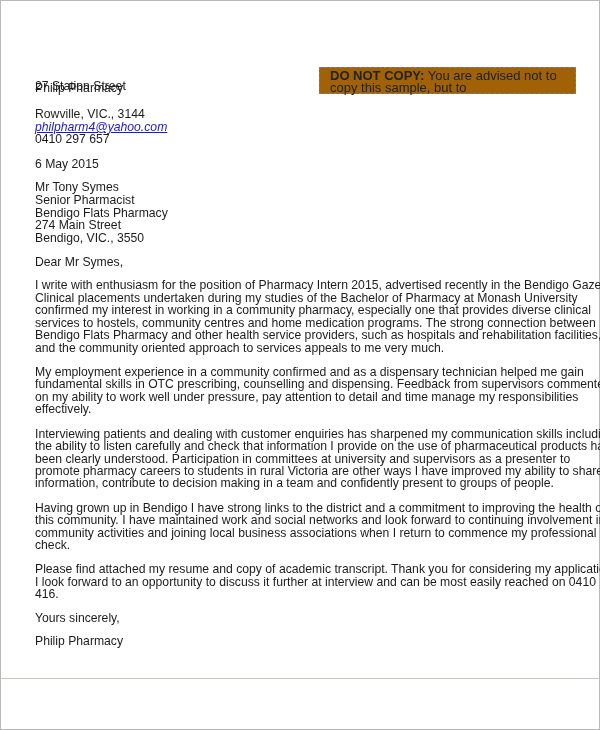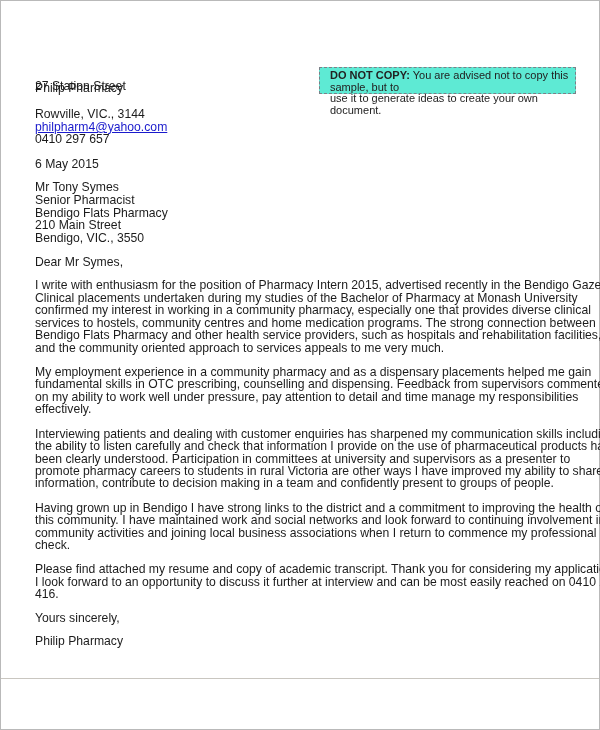"DO NOT COPY: You are" .notice-box { background: #5eead4 -> #a16207; font-size: 11px -> 13px }
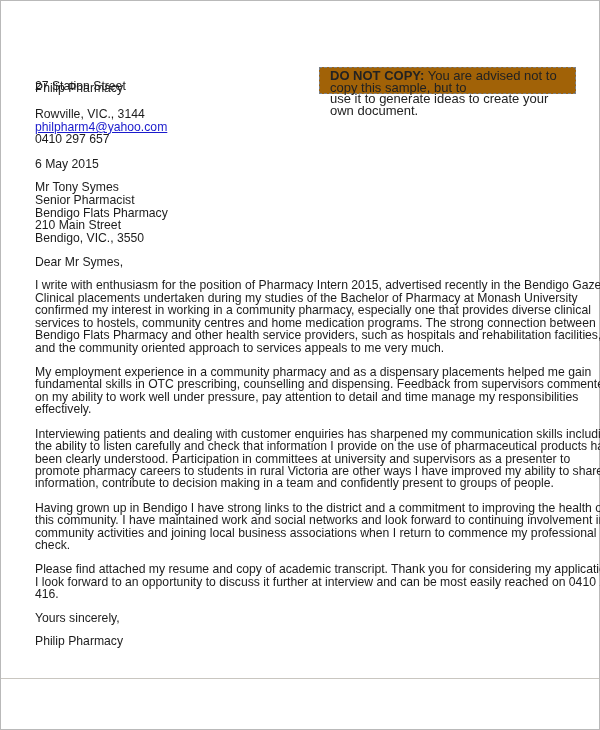"use it to generate ideas" div { html: <div>use it to generate ideas to create your own document.</div> -> none }
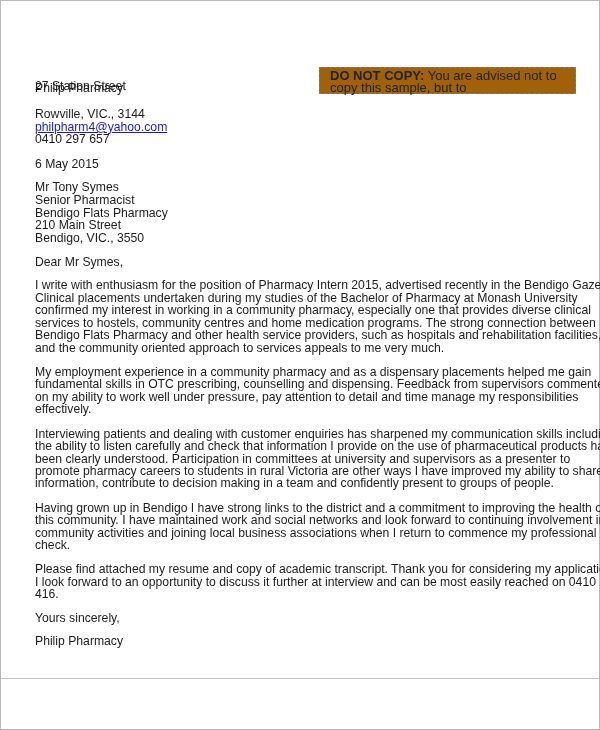"philpharm4@yahoo.com" a.email { font-style: none -> italic }
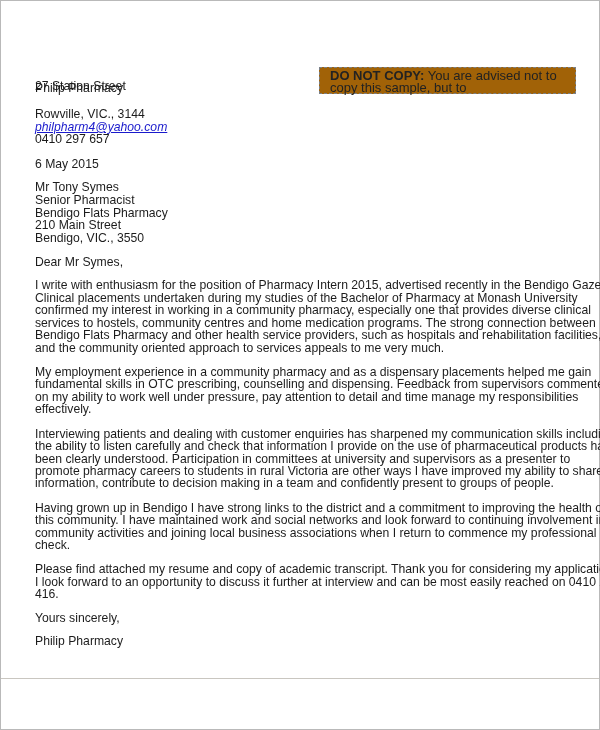"210 Main Street" div.line { text: 210 -> 274 }
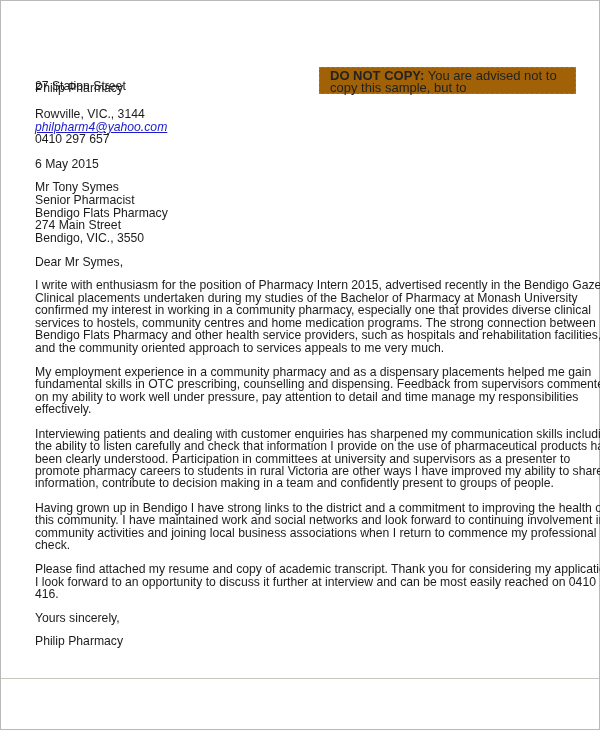"My employment experience in a" div.line { text: pharmacy and as a dispensary placements -> confirmed and as a dispensary technician }
